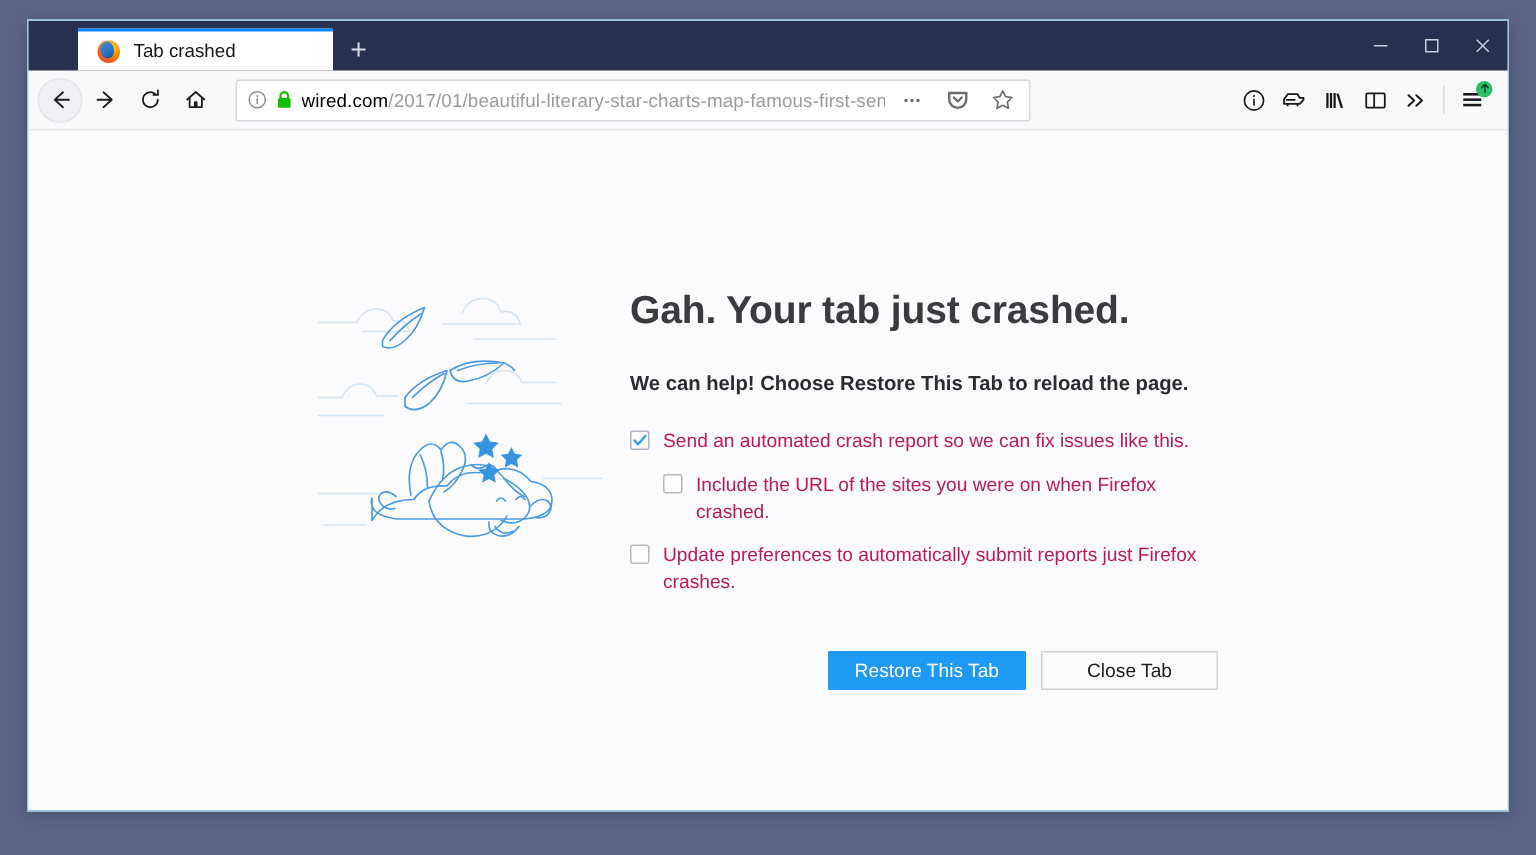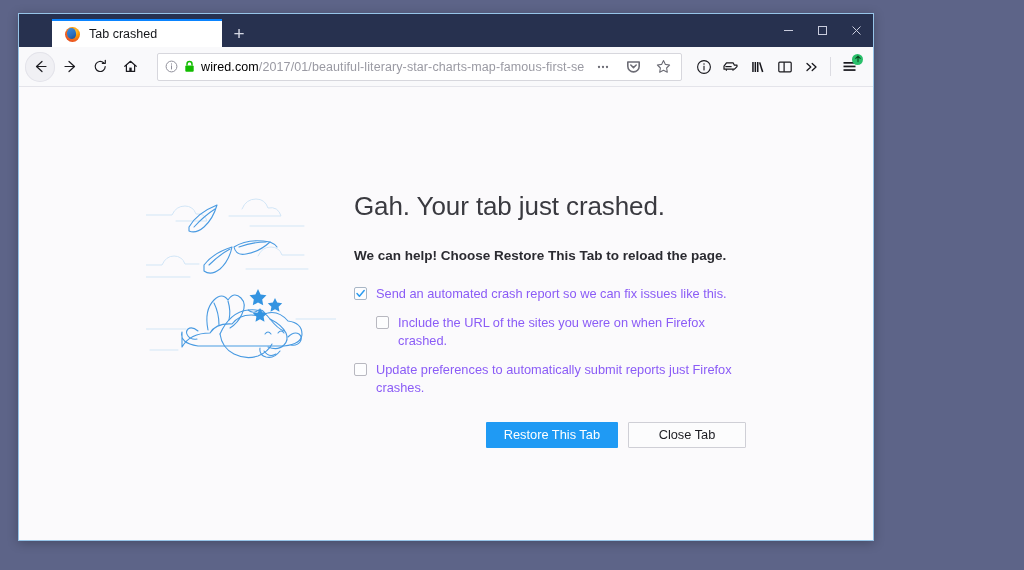"Tab crashed" #browser-window { width: 856px -> 988px }
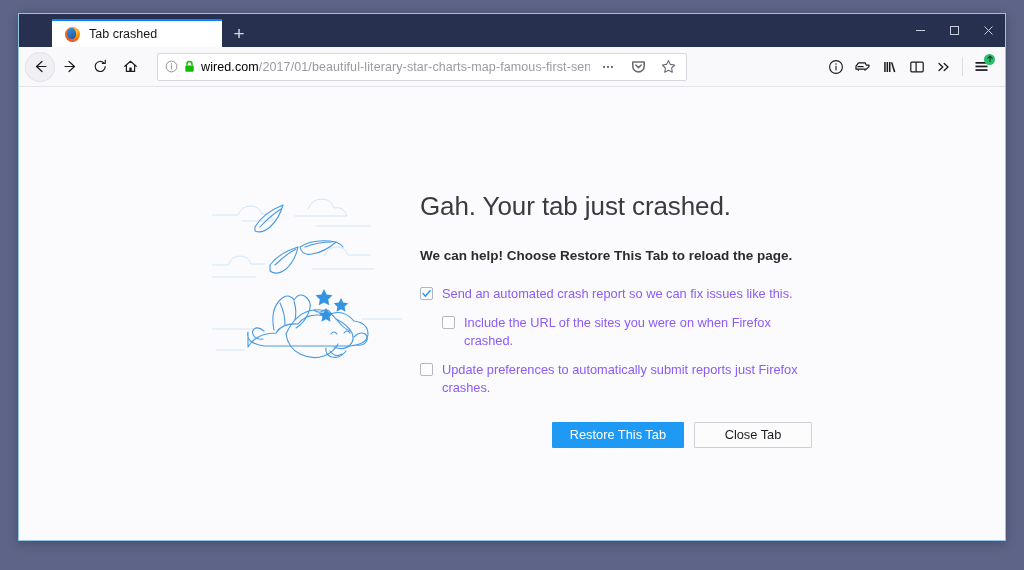"Gah. Your tab just crashed." #crash-title { font-weight: 400 -> 700 }
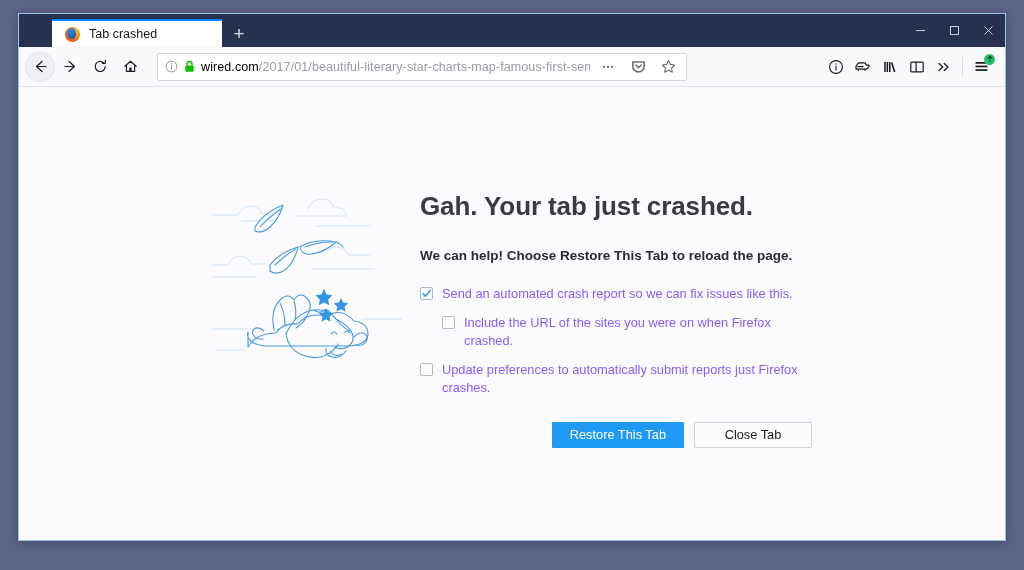"Send an automated crash report" .cbrow { color: #8b5cf6 -> #be185d }
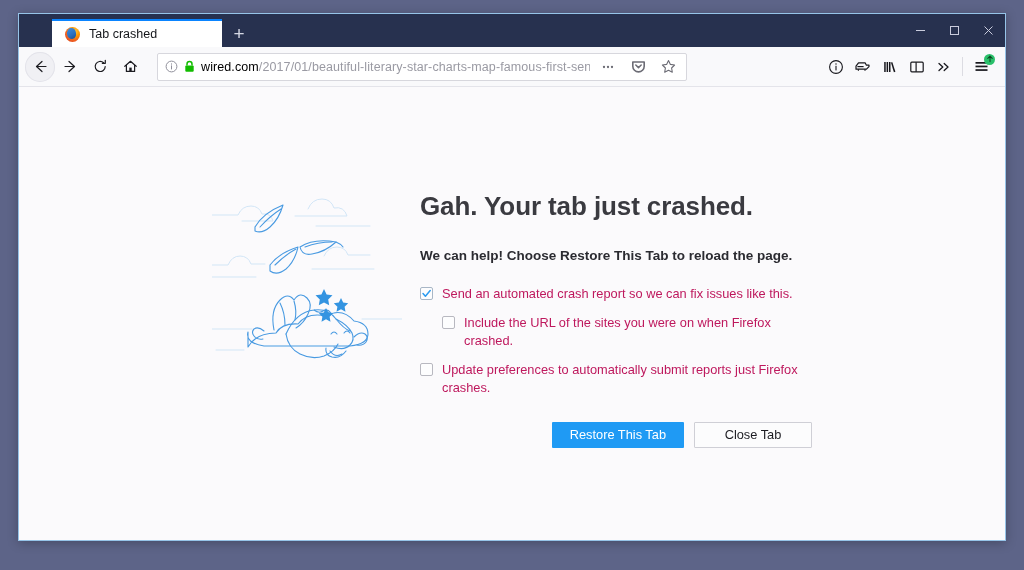"Restore This Tab" #button-row { margin-top: 24px -> 36px }
